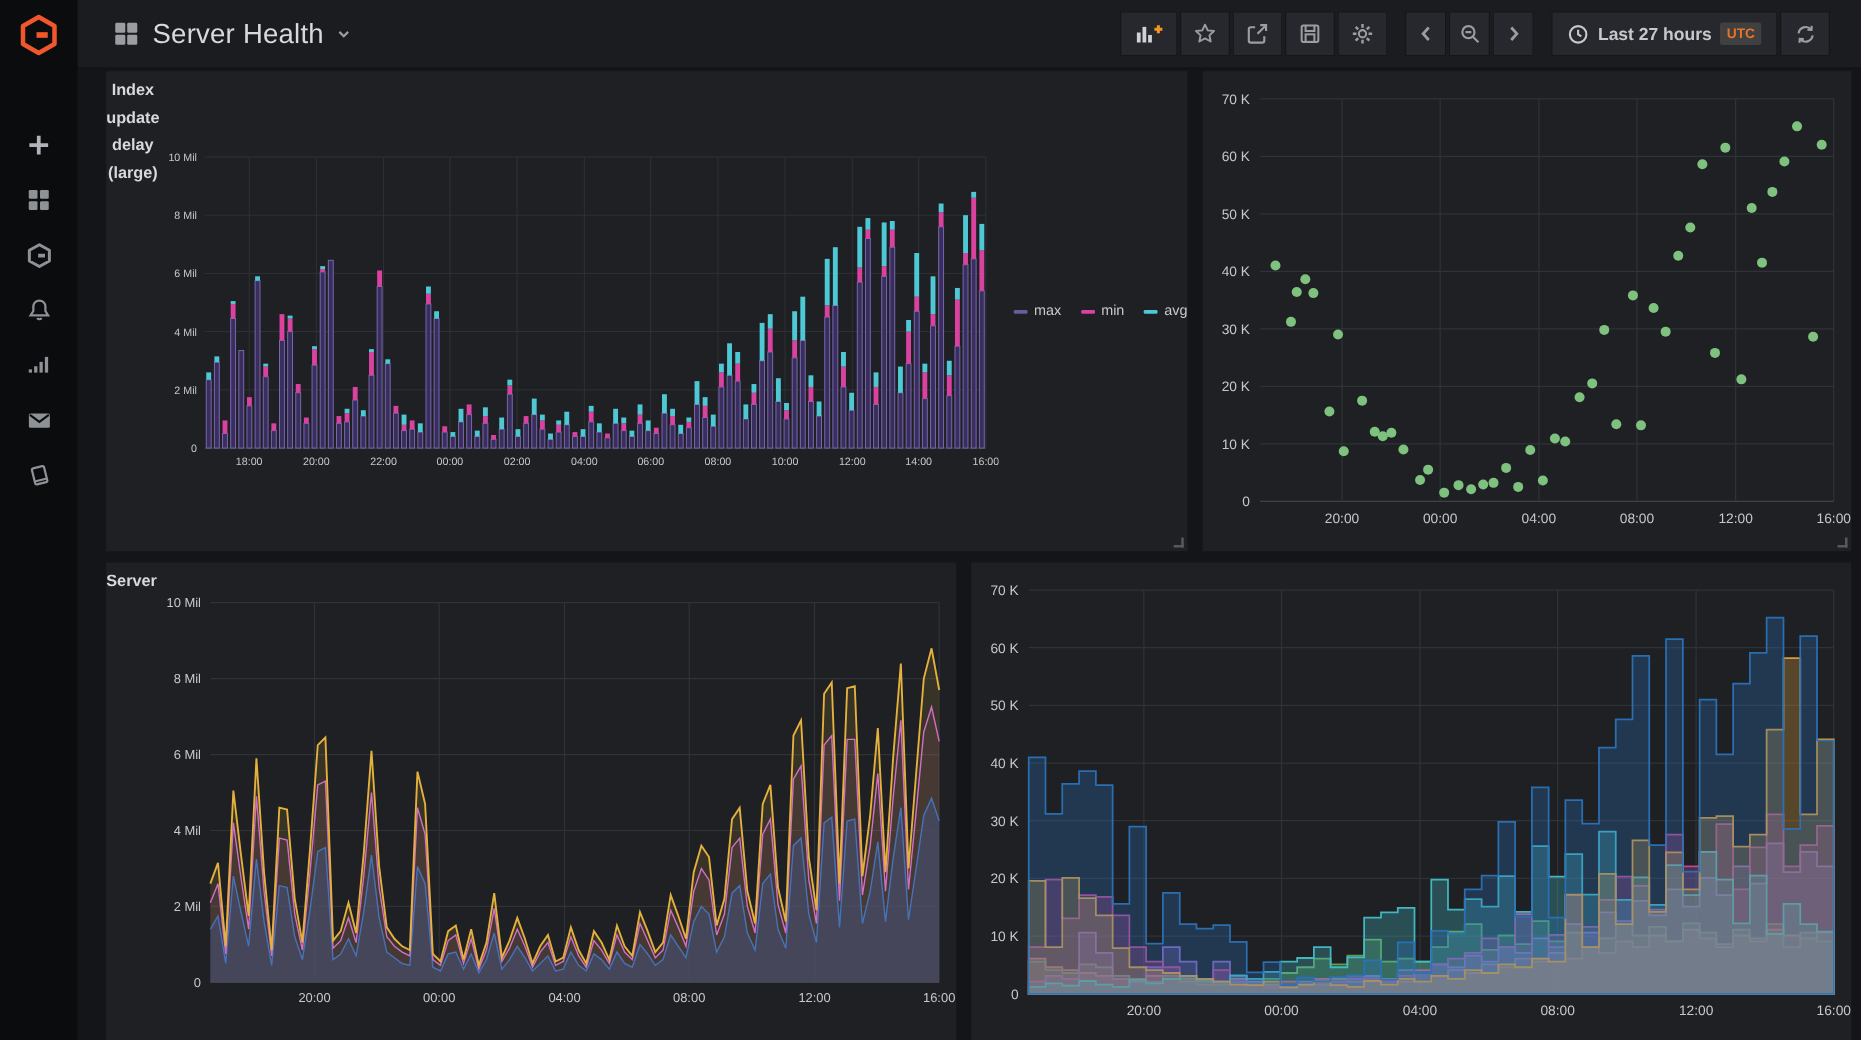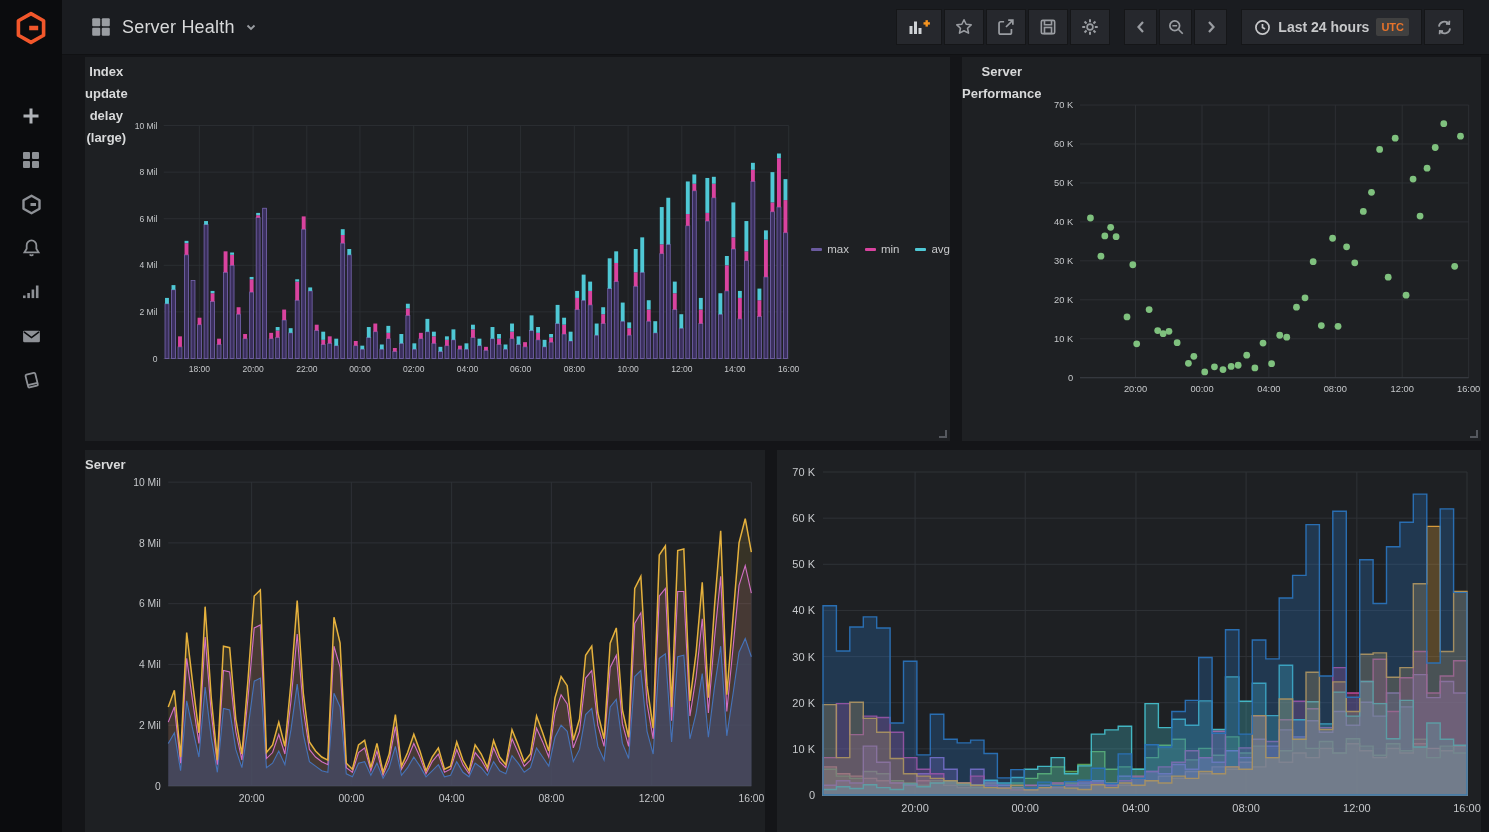"Server Health" .dash-title { font-size: 18px -> 22px }
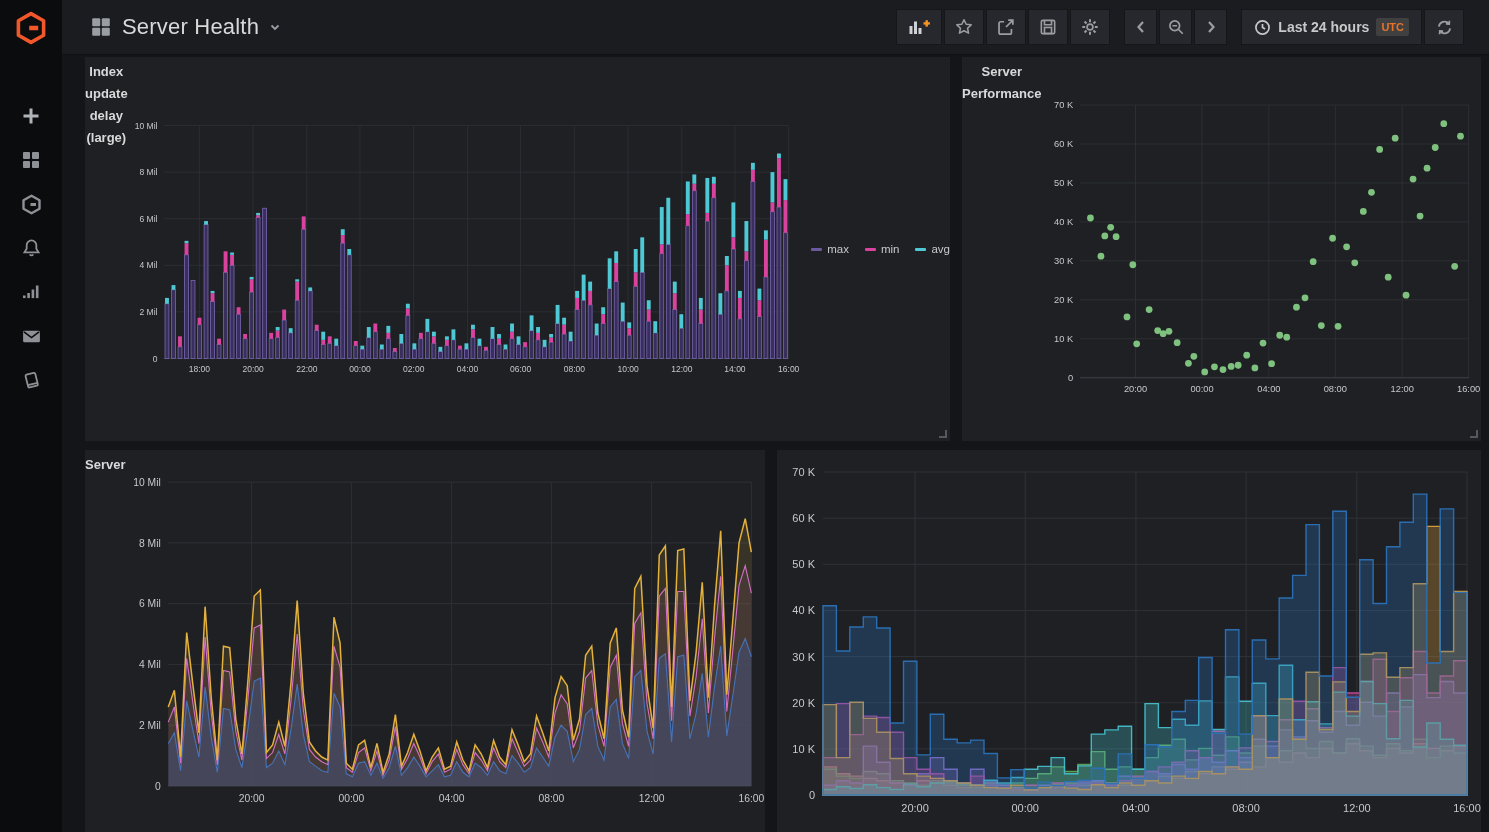"Last 24 hours" span.time-label { text: 24 -> 27 }
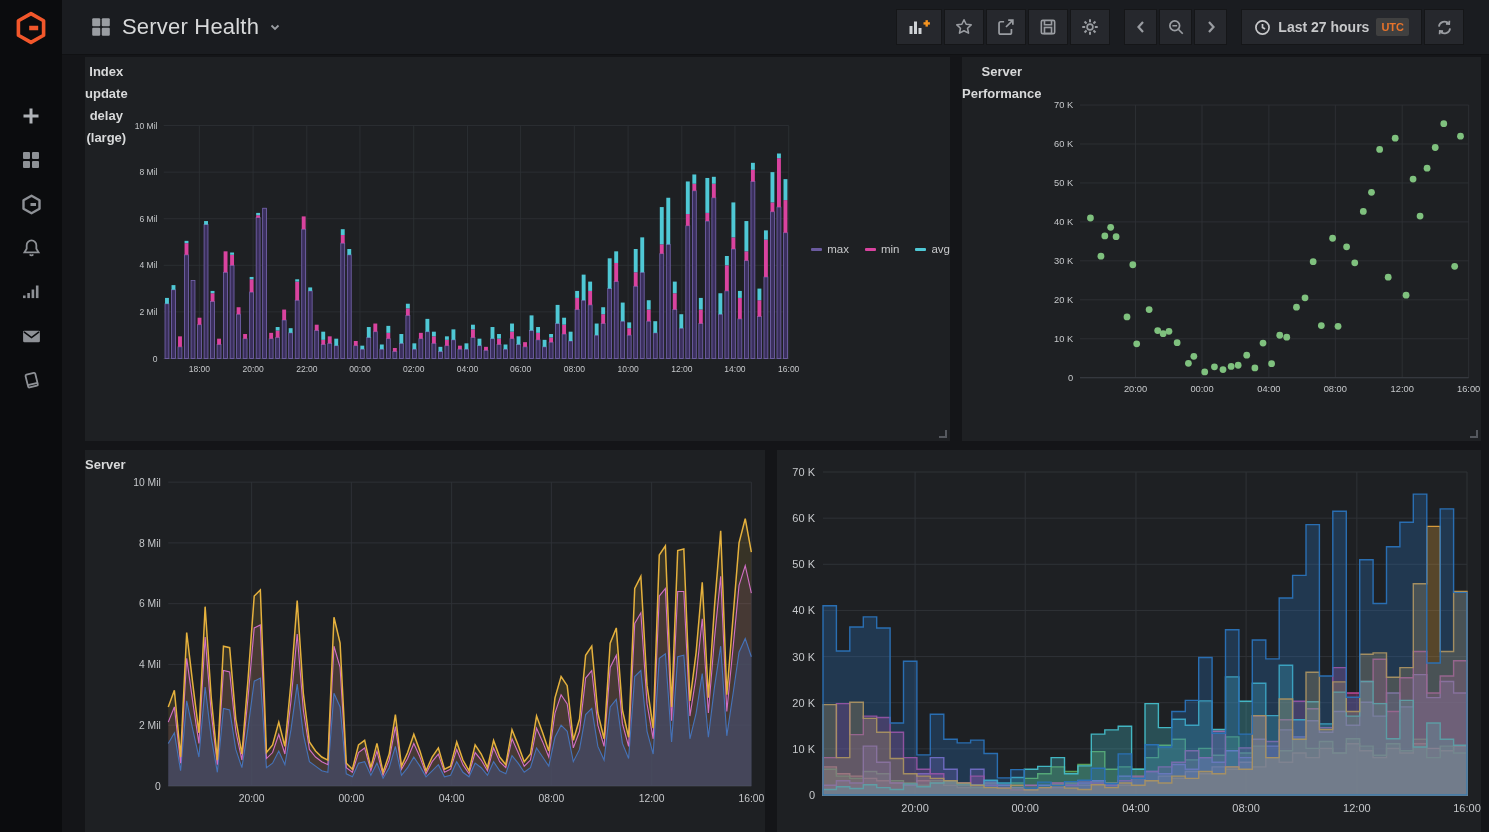"Server Performance" div.panel-title { html: <div>Server Performance</div> -> none }
